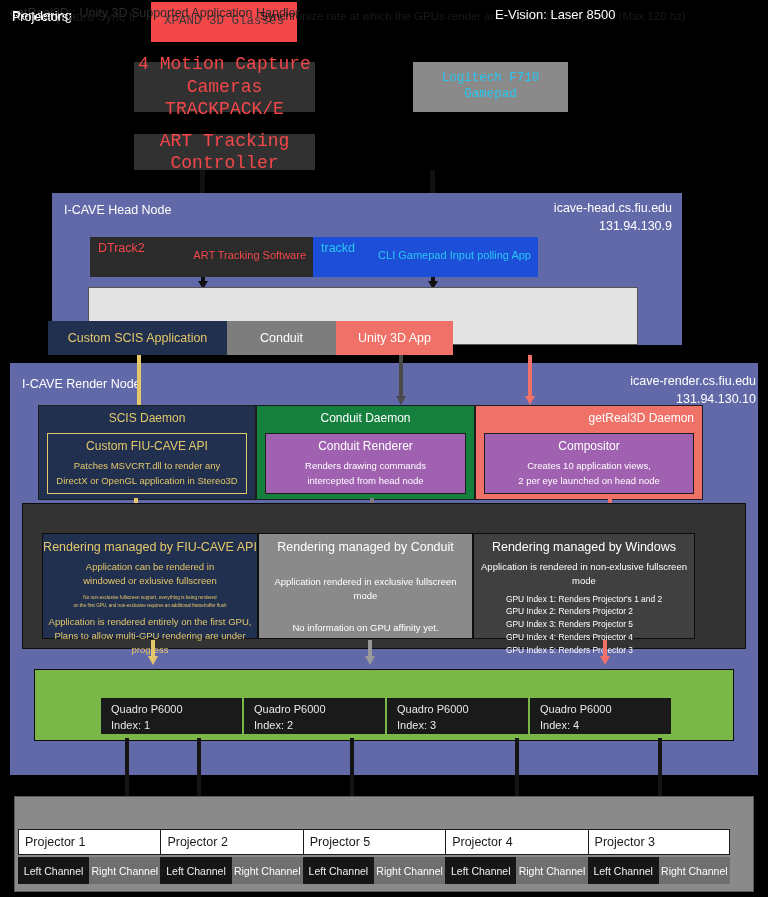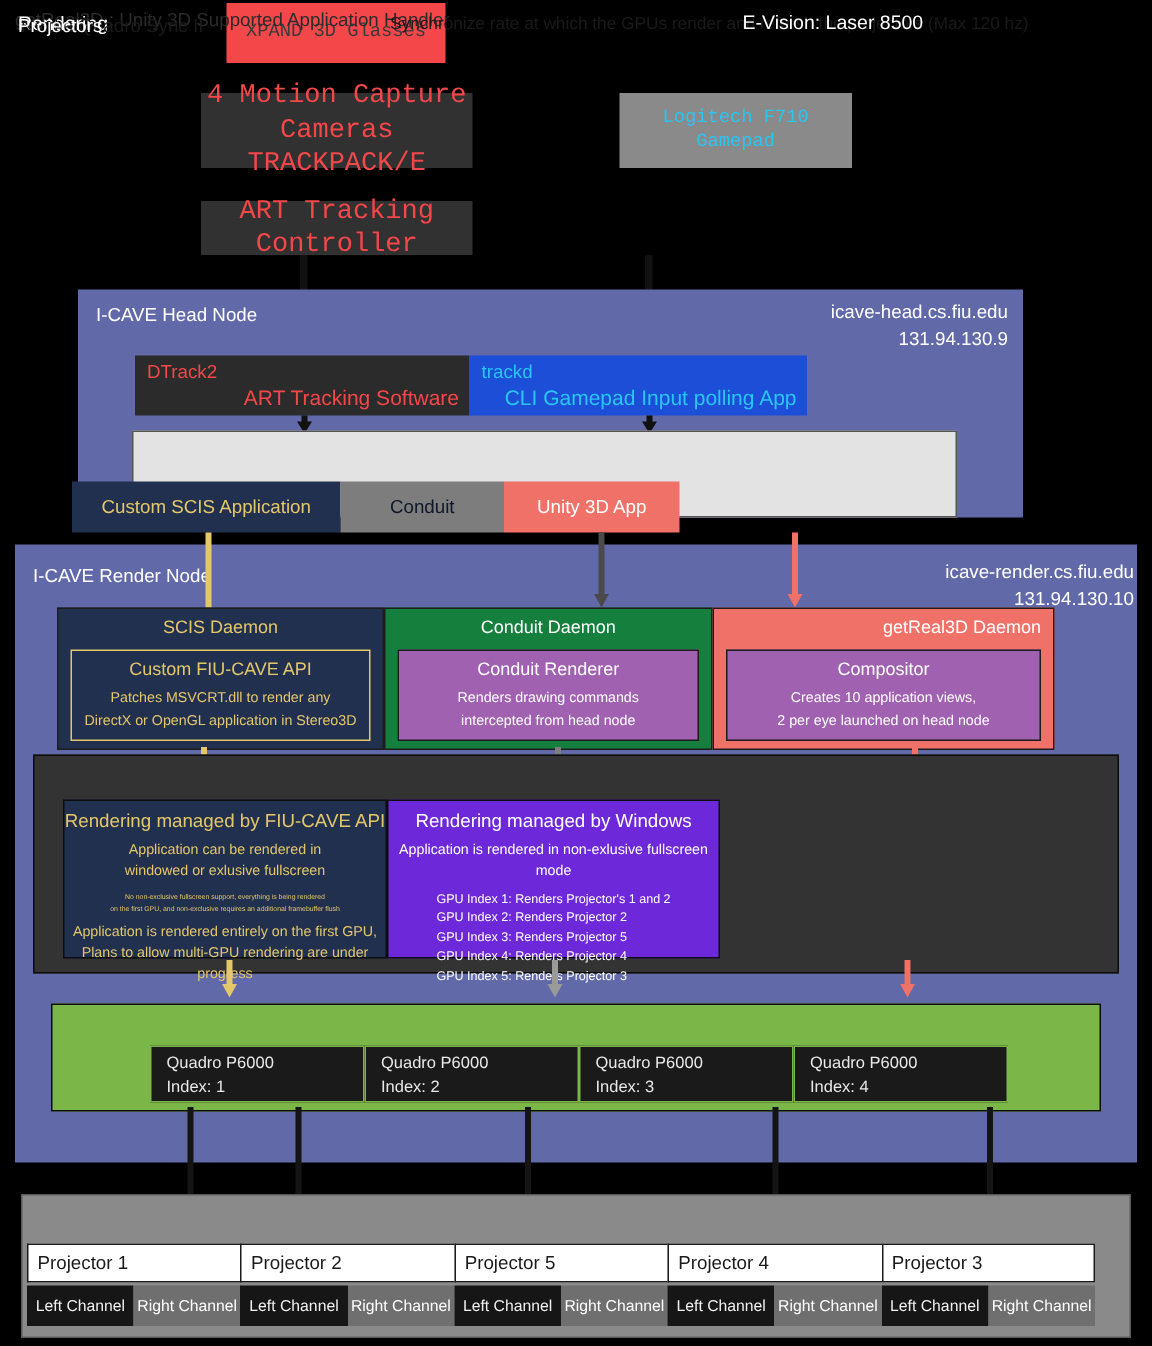"ART Tracking Software" .hn-sub { bottom: 4px -> 16px; font-size: 14px -> 11px }
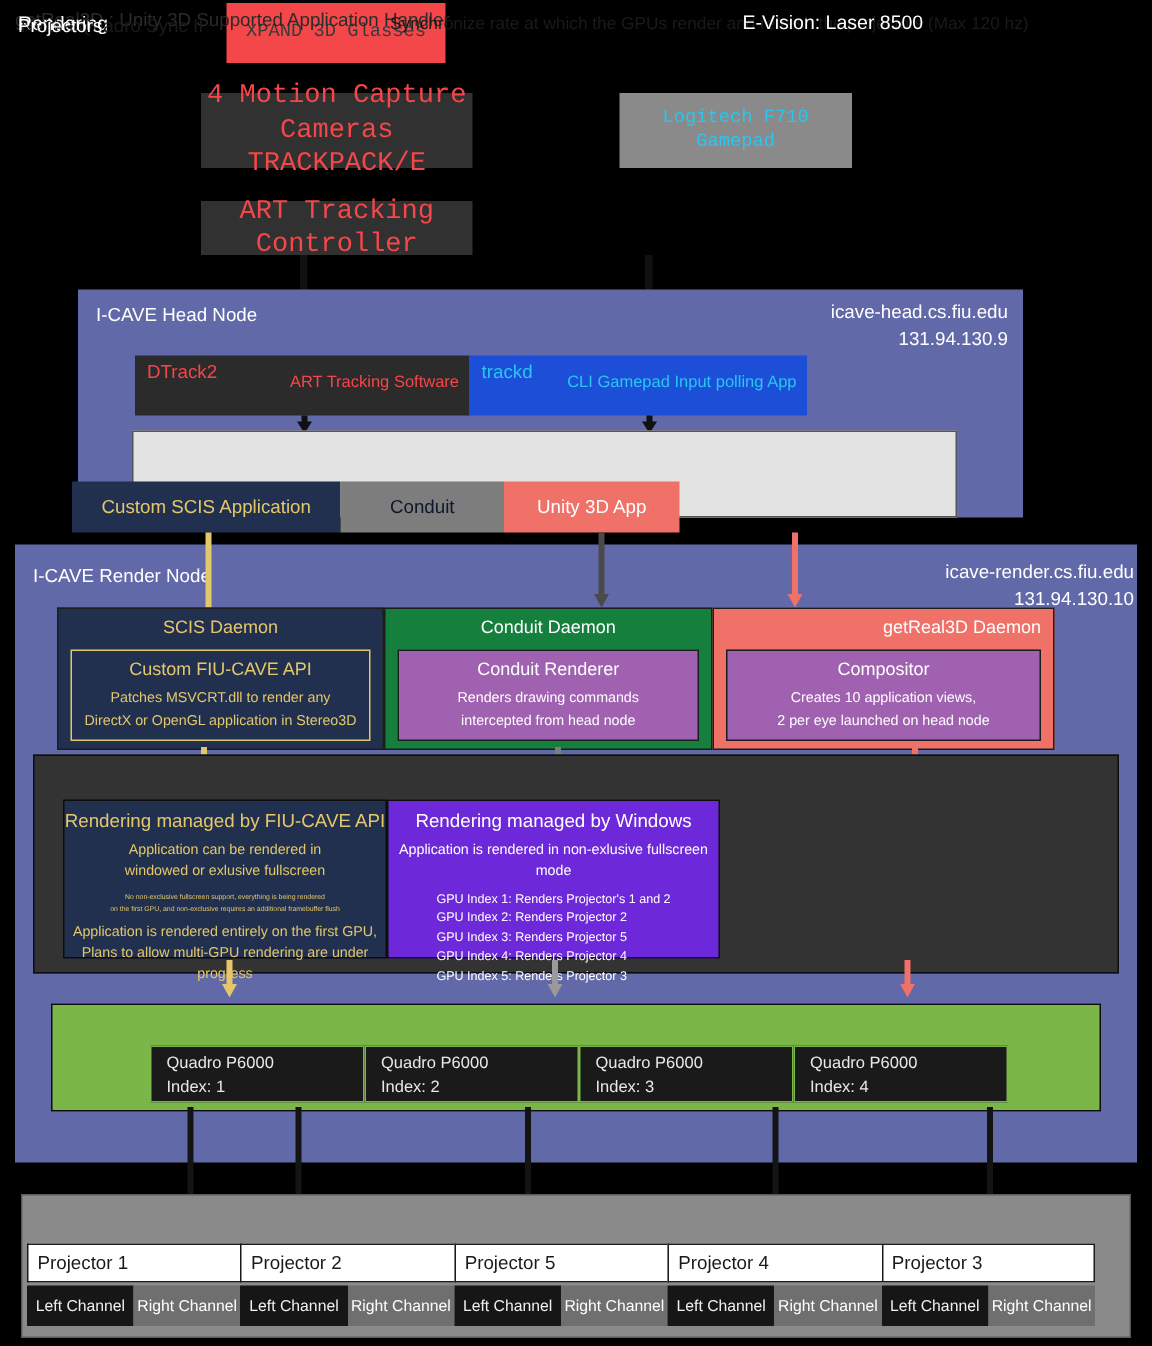"Conduit" .app-conduit { color: #0f172a -> #ffffff }
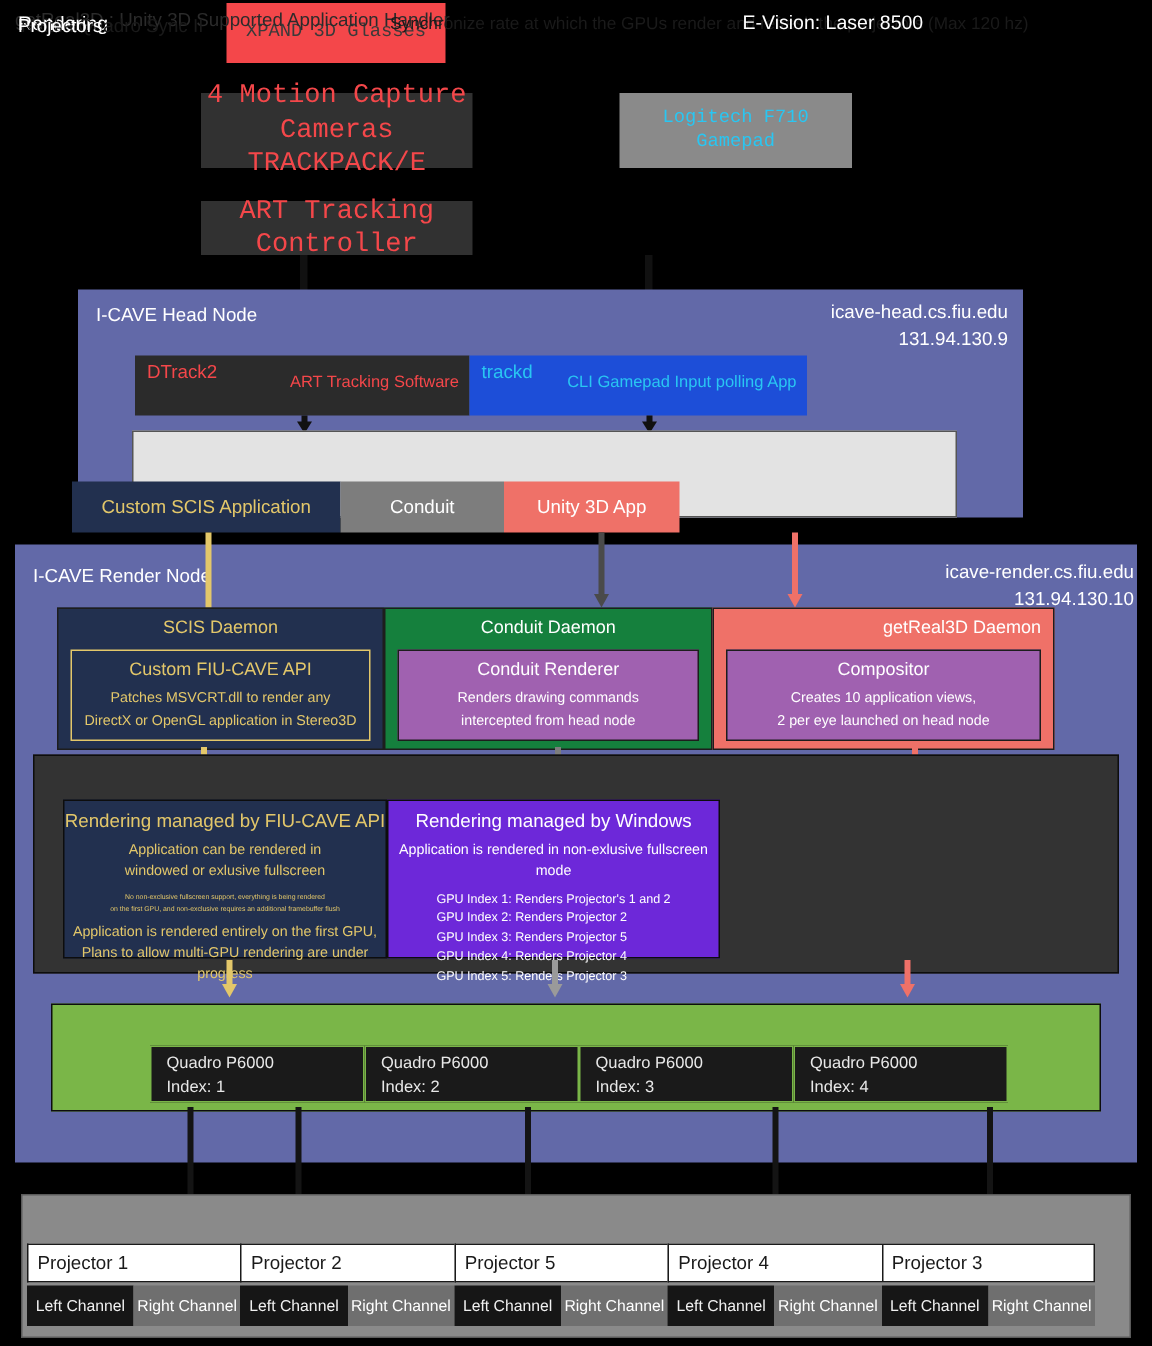"Rendering managed by Conduit" div.r-col { html: none -> <div> <div>Rendering managed by Conduit</div> <div> <div></div> <div>Application rendered in exclusive fullscreen mode</div> <div></div> <div>No information on GPU affinity yet.</div> </div> </div> }
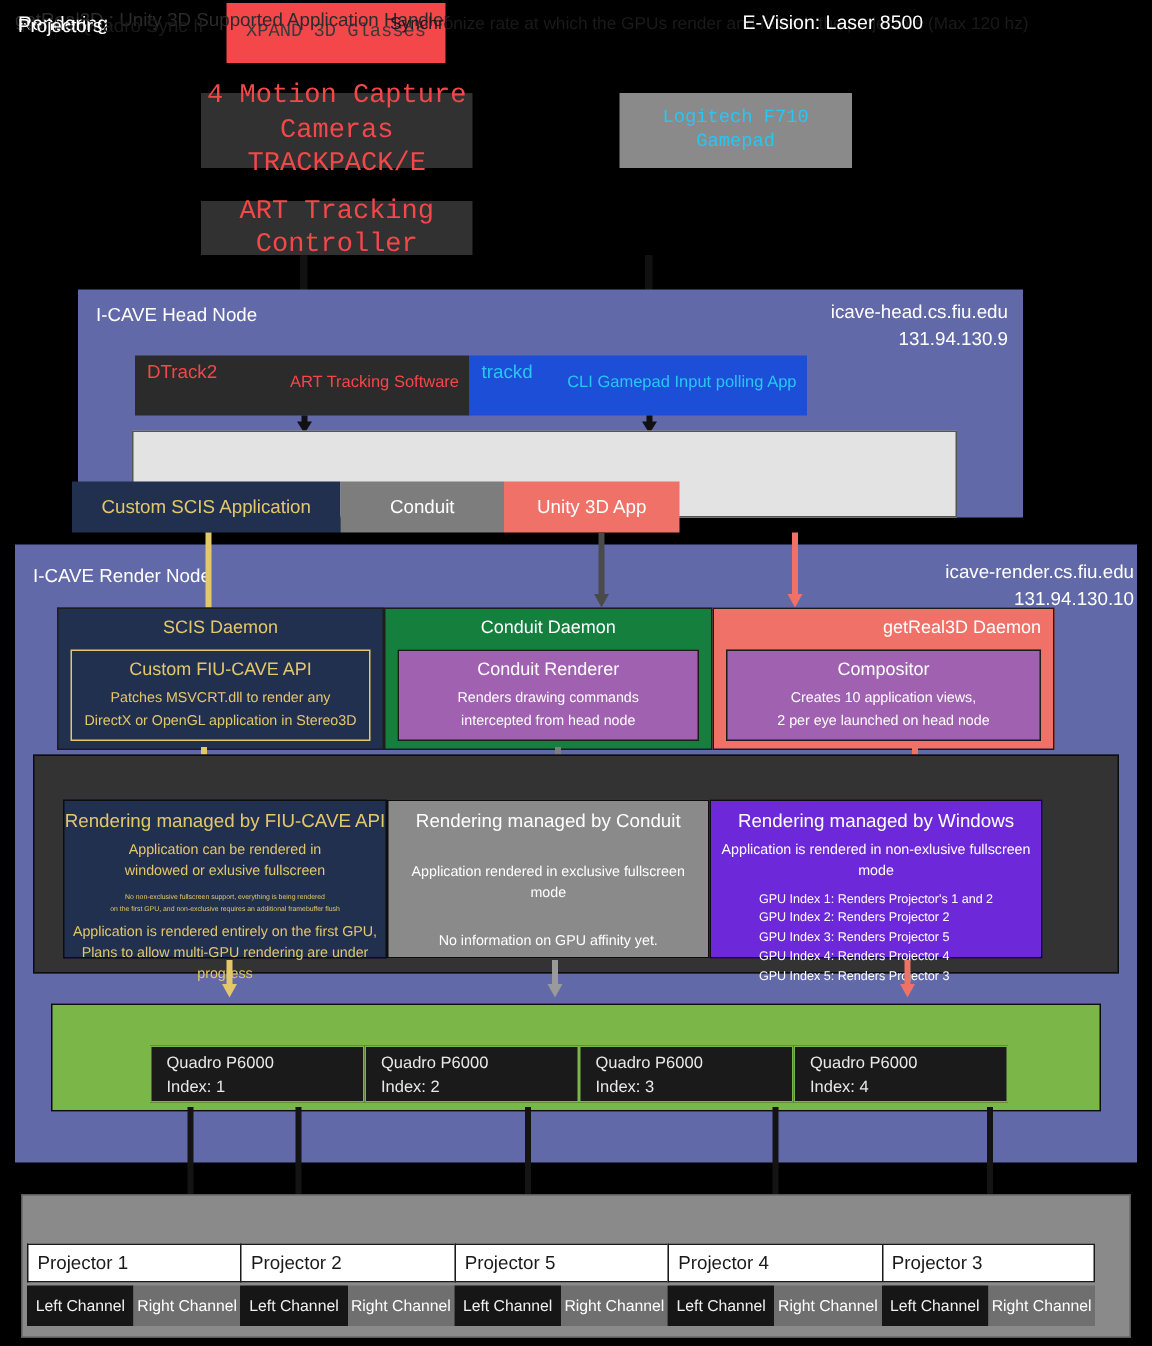"Rendering managed by Windows" .r-win { background: #6d28d9 -> #404040 }
